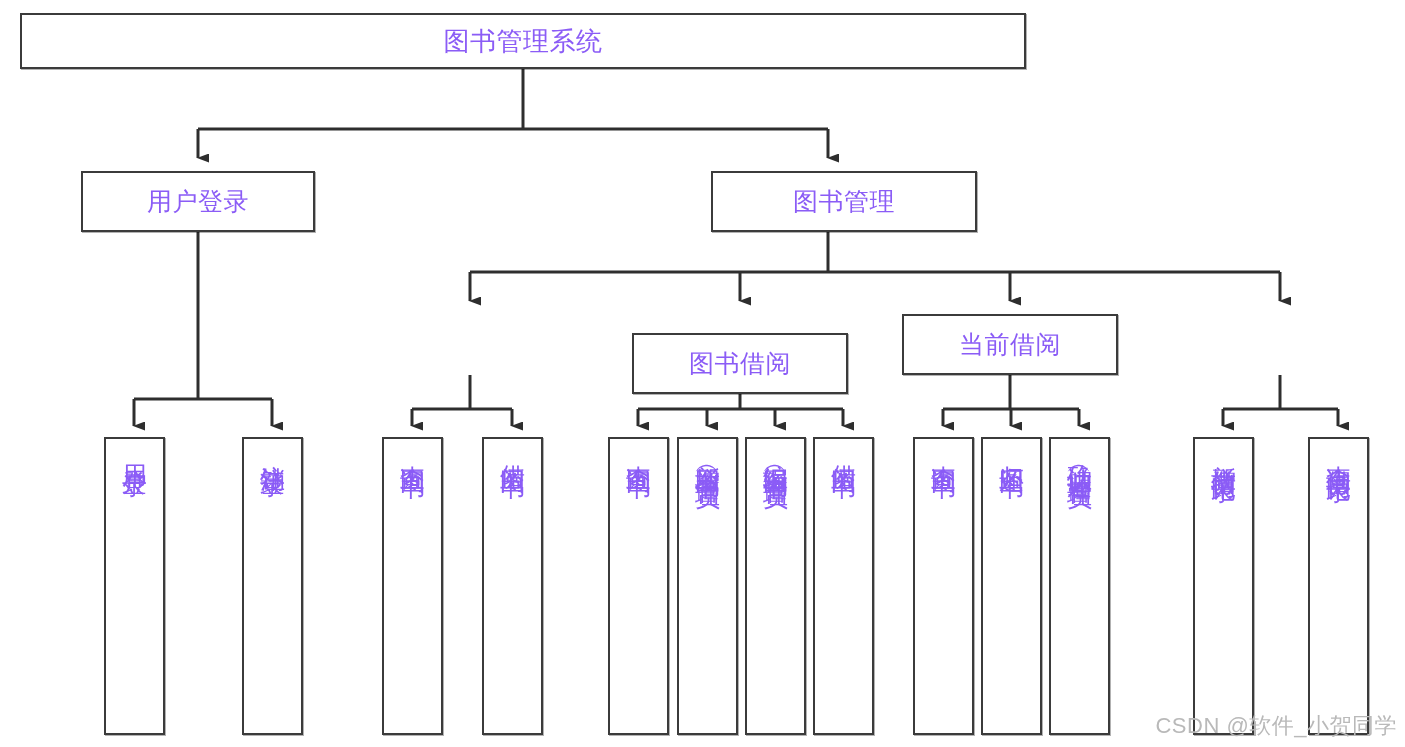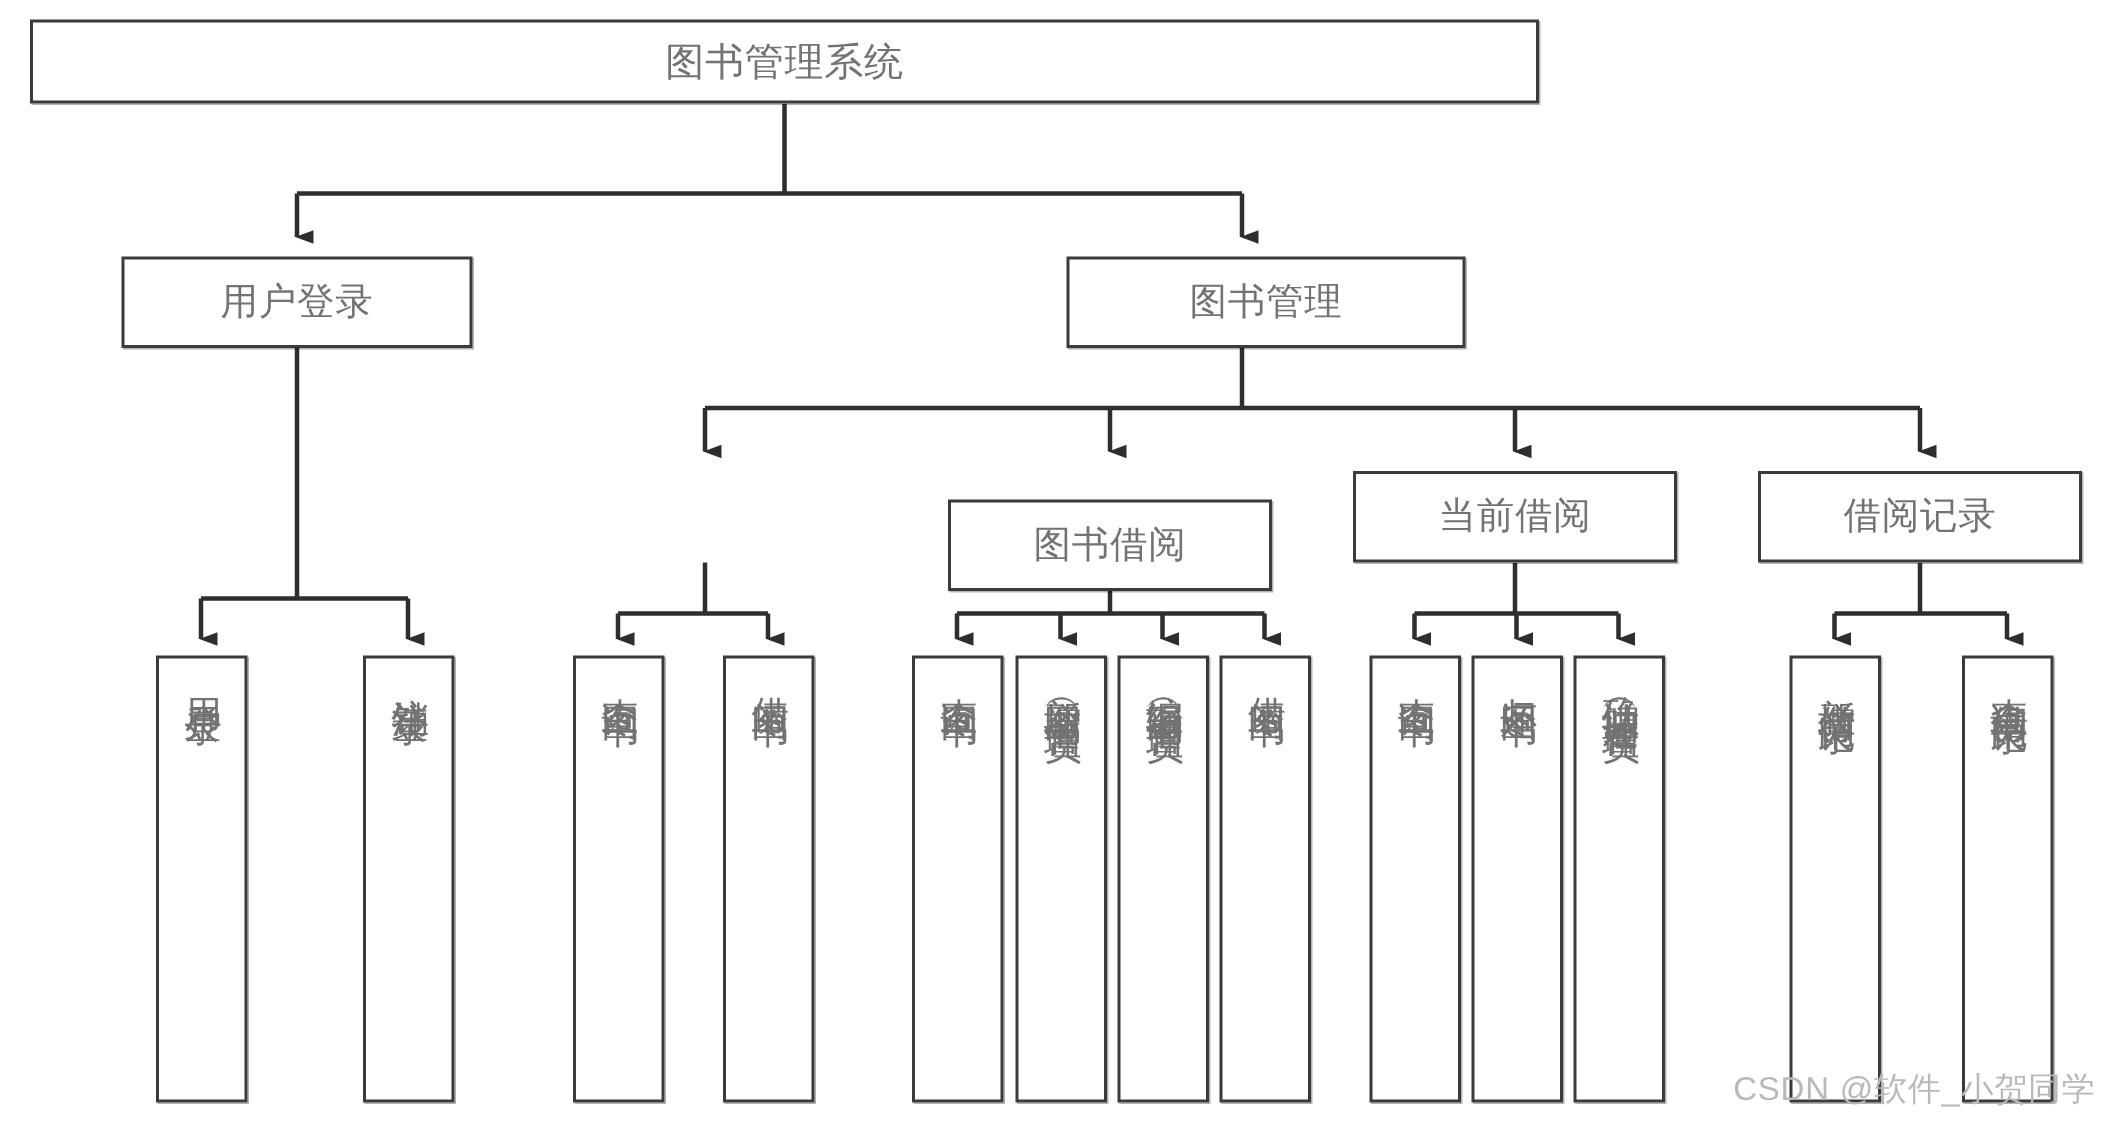"图书管理系统" .node { color: #737373 -> #8b5cf6 }
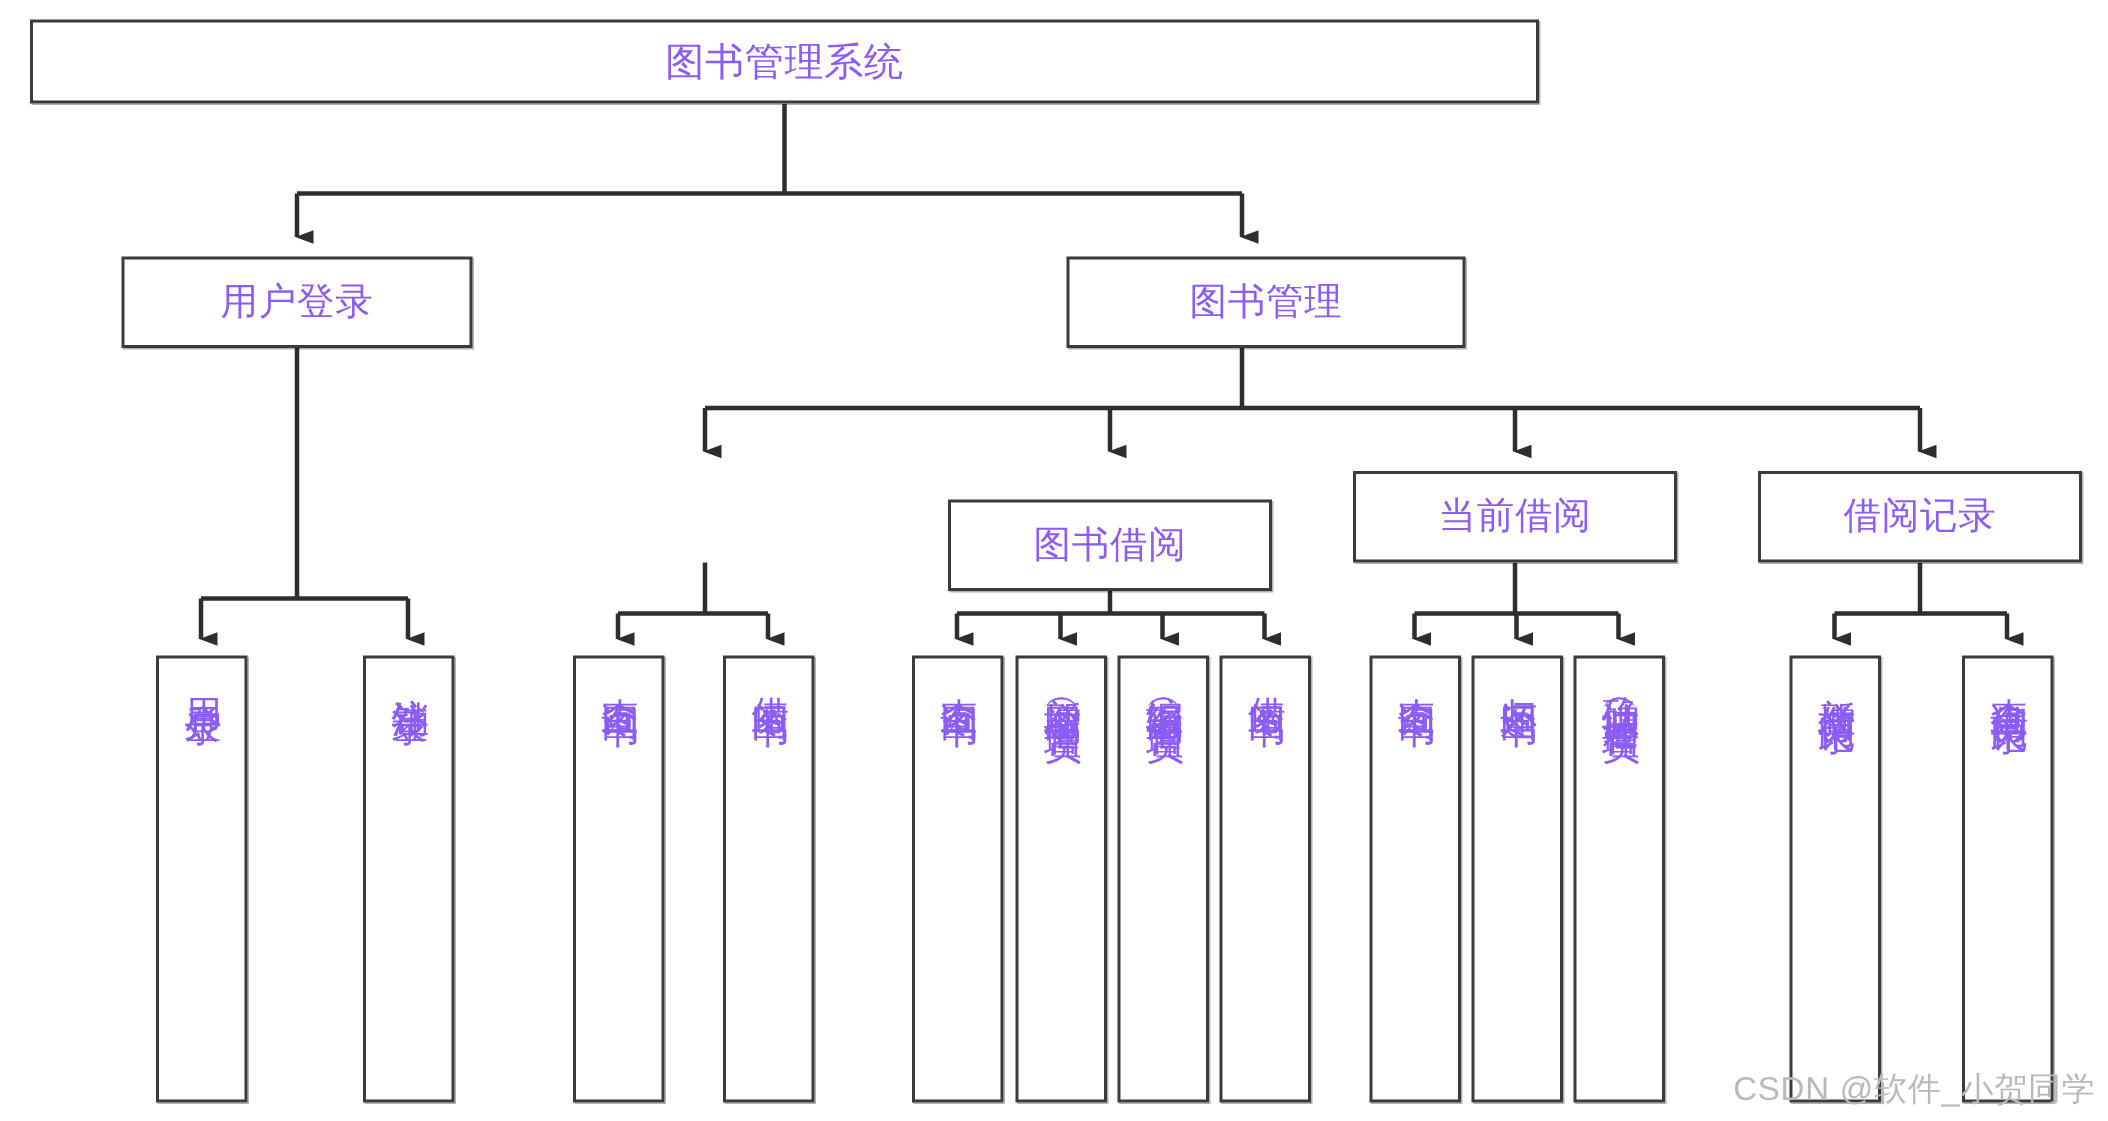"借阅记录" div.node { html: <div> <span>借阅记录</span> </div> -> none }
